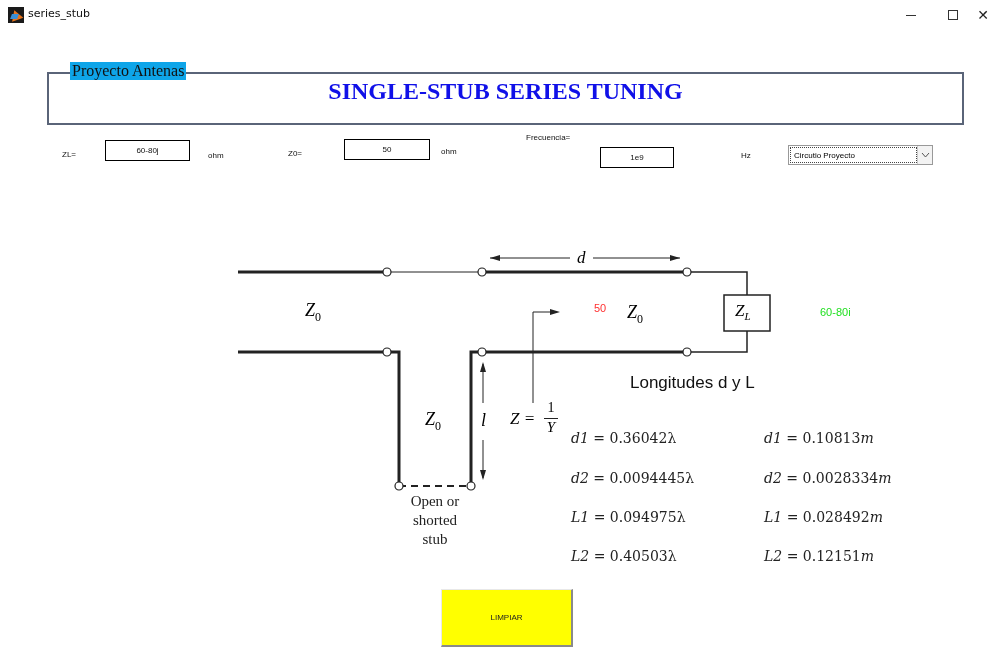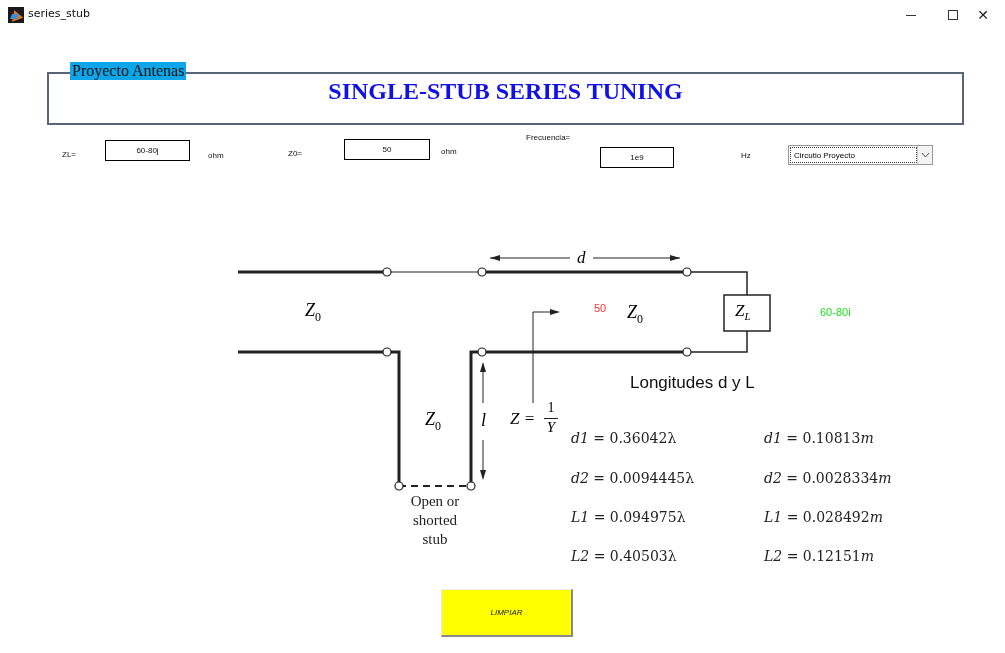"LIMPIAR" .clear-btn { font-style: italic -> none; height: 48px -> 58px }
